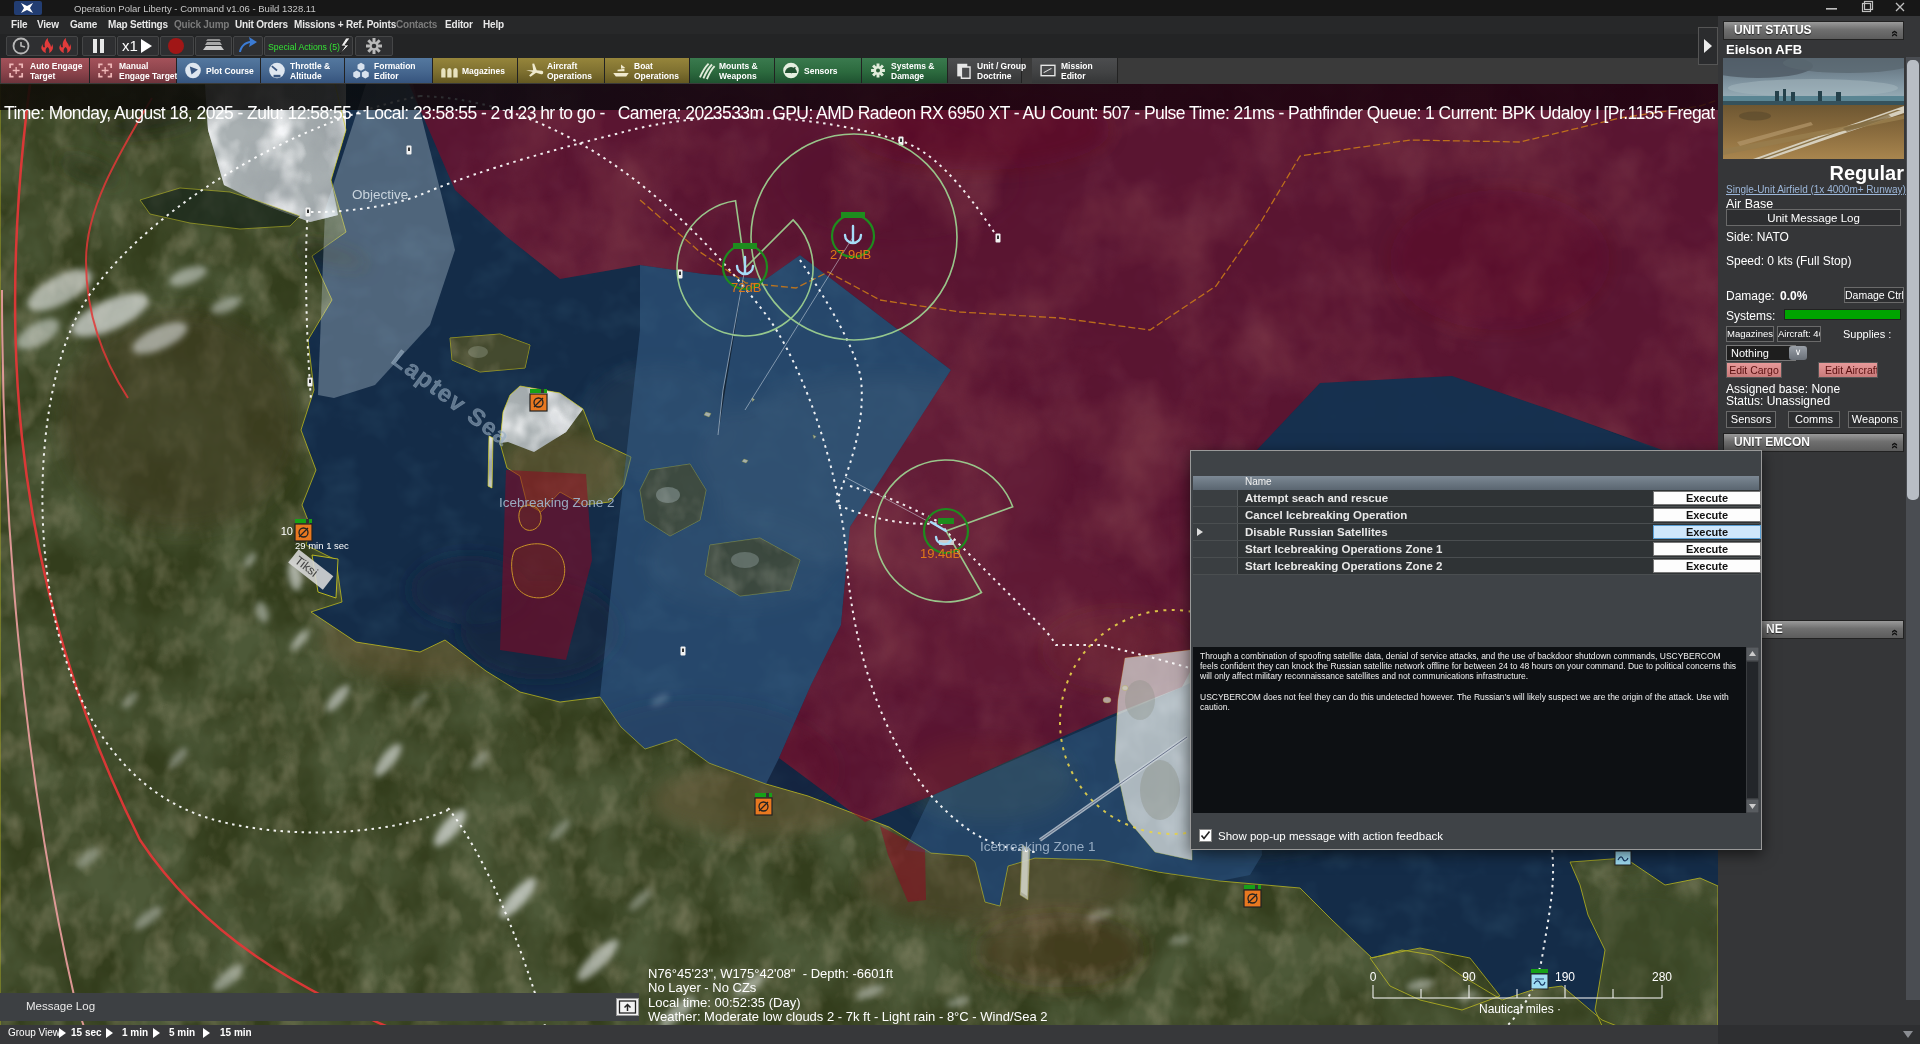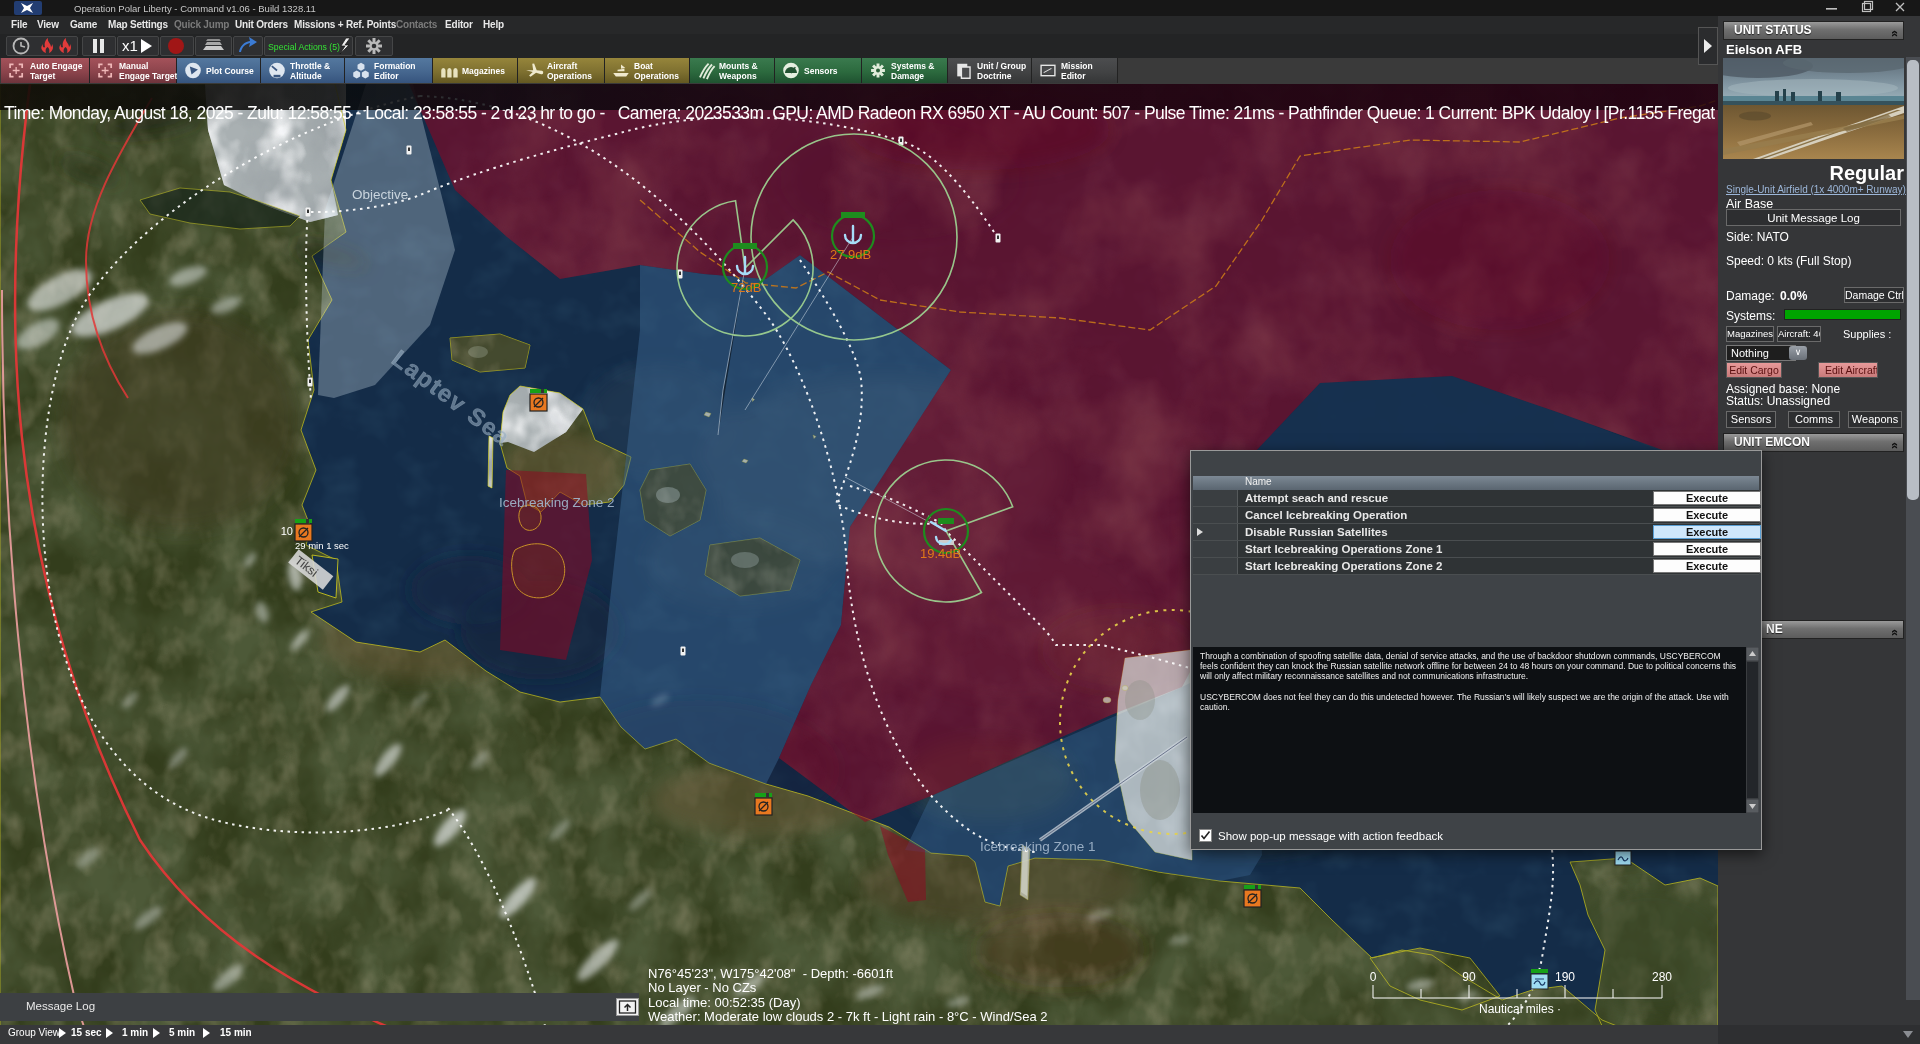"Unit / Group" div.t2b { width: 84px -> 74px }
